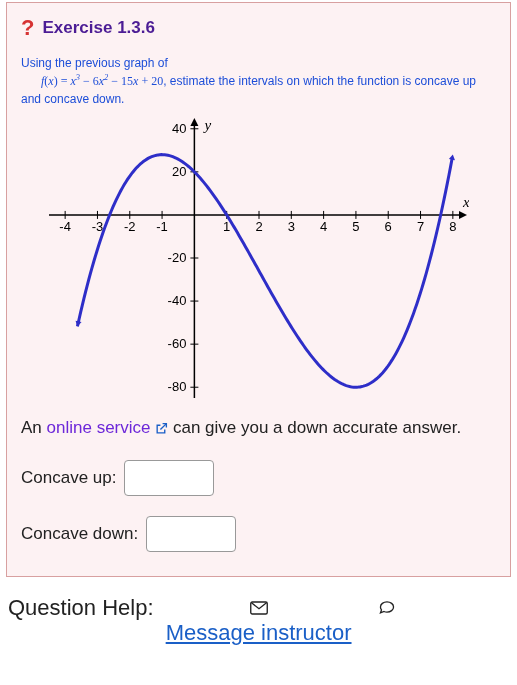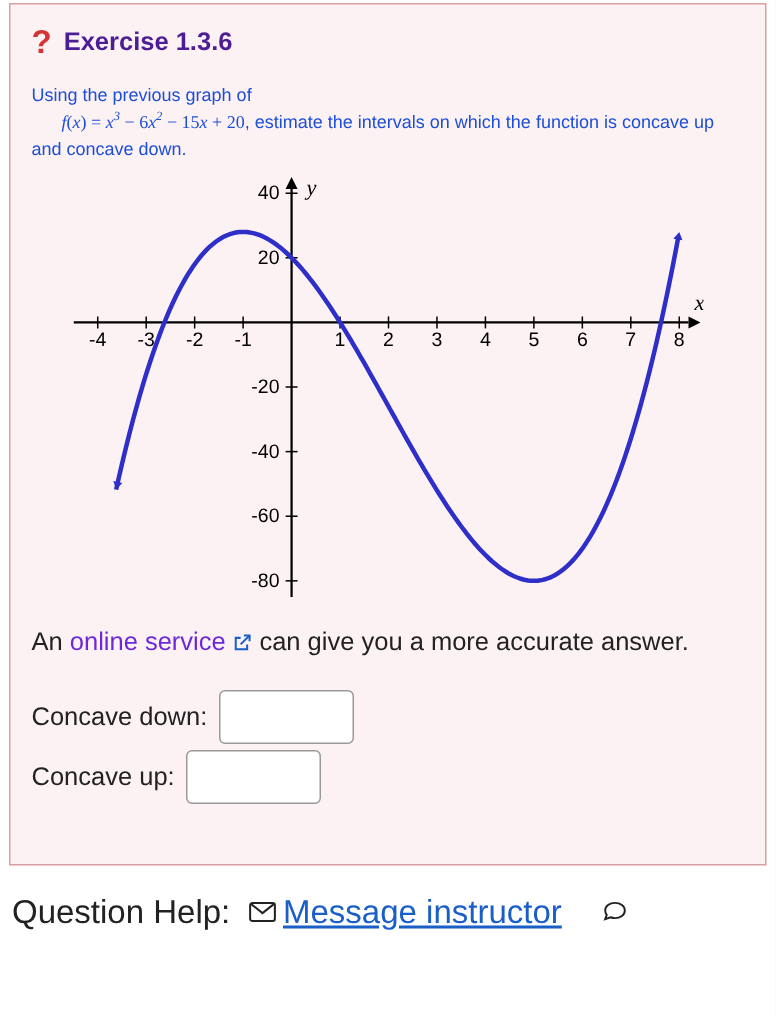"can give you a more" span { text: more -> down }
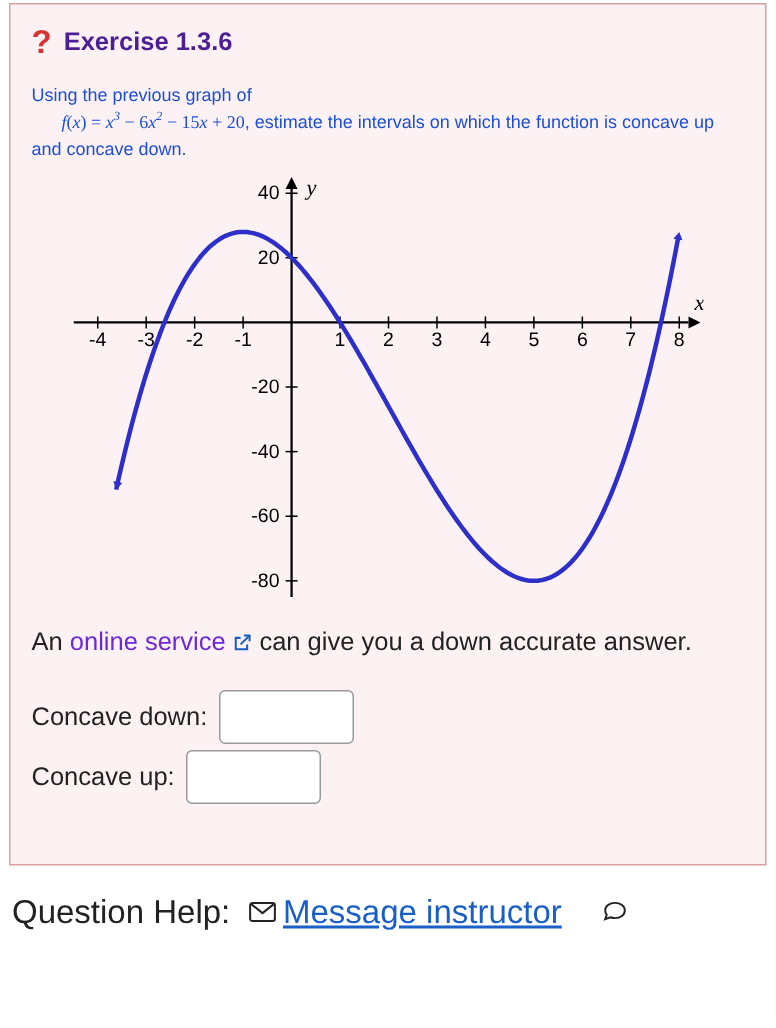"Concave down:" div.input-row { order: before "Concave up:" -> after "Concave up:" }
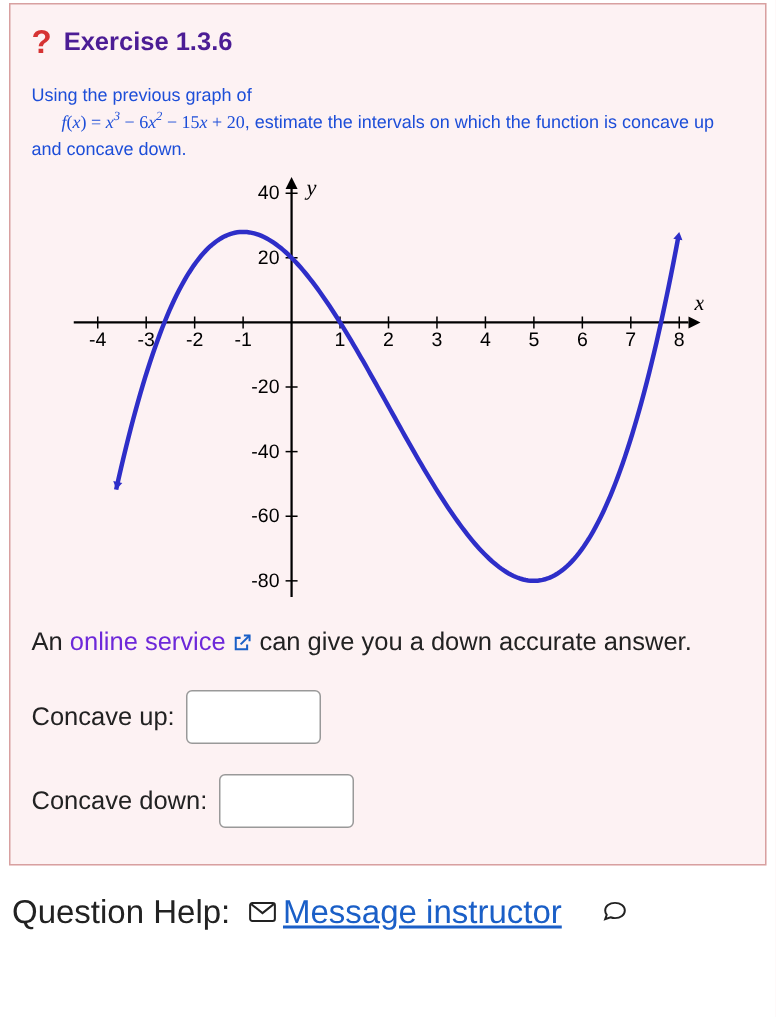"Message instructor" .help-link { flex-direction: none -> column }
